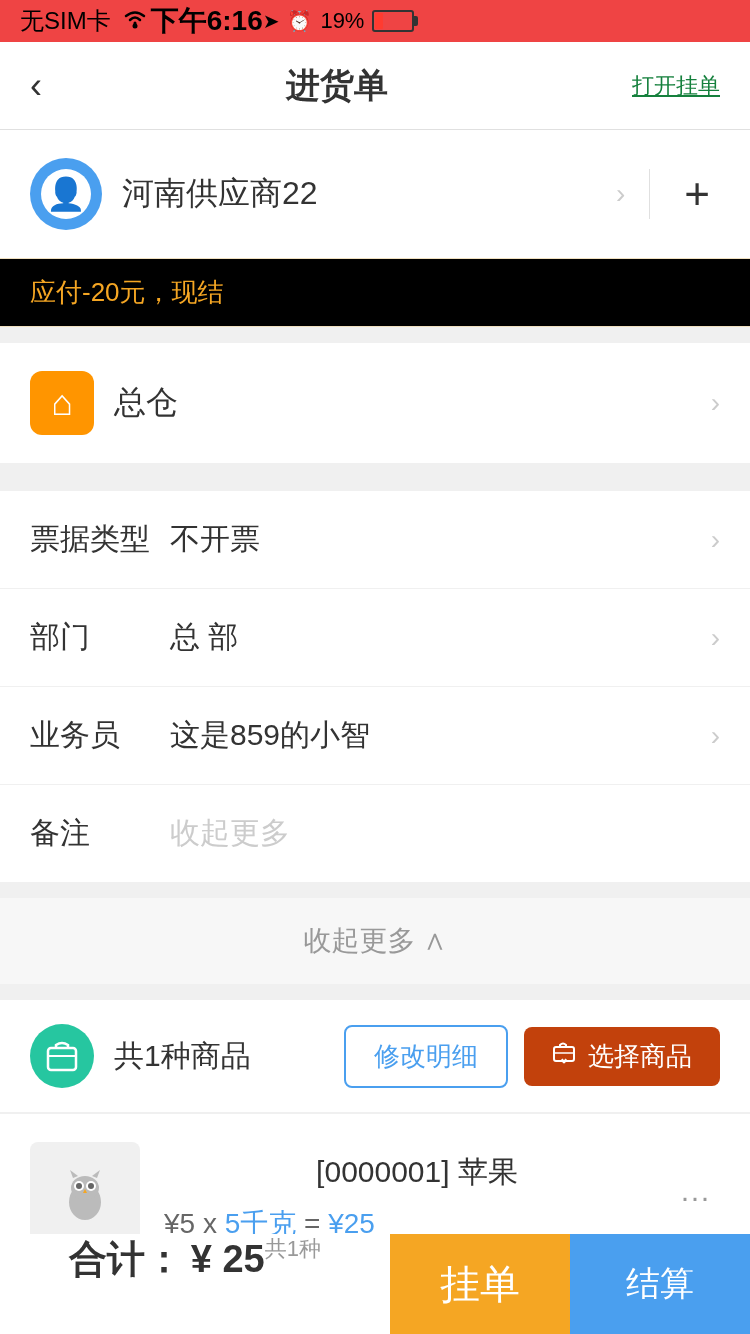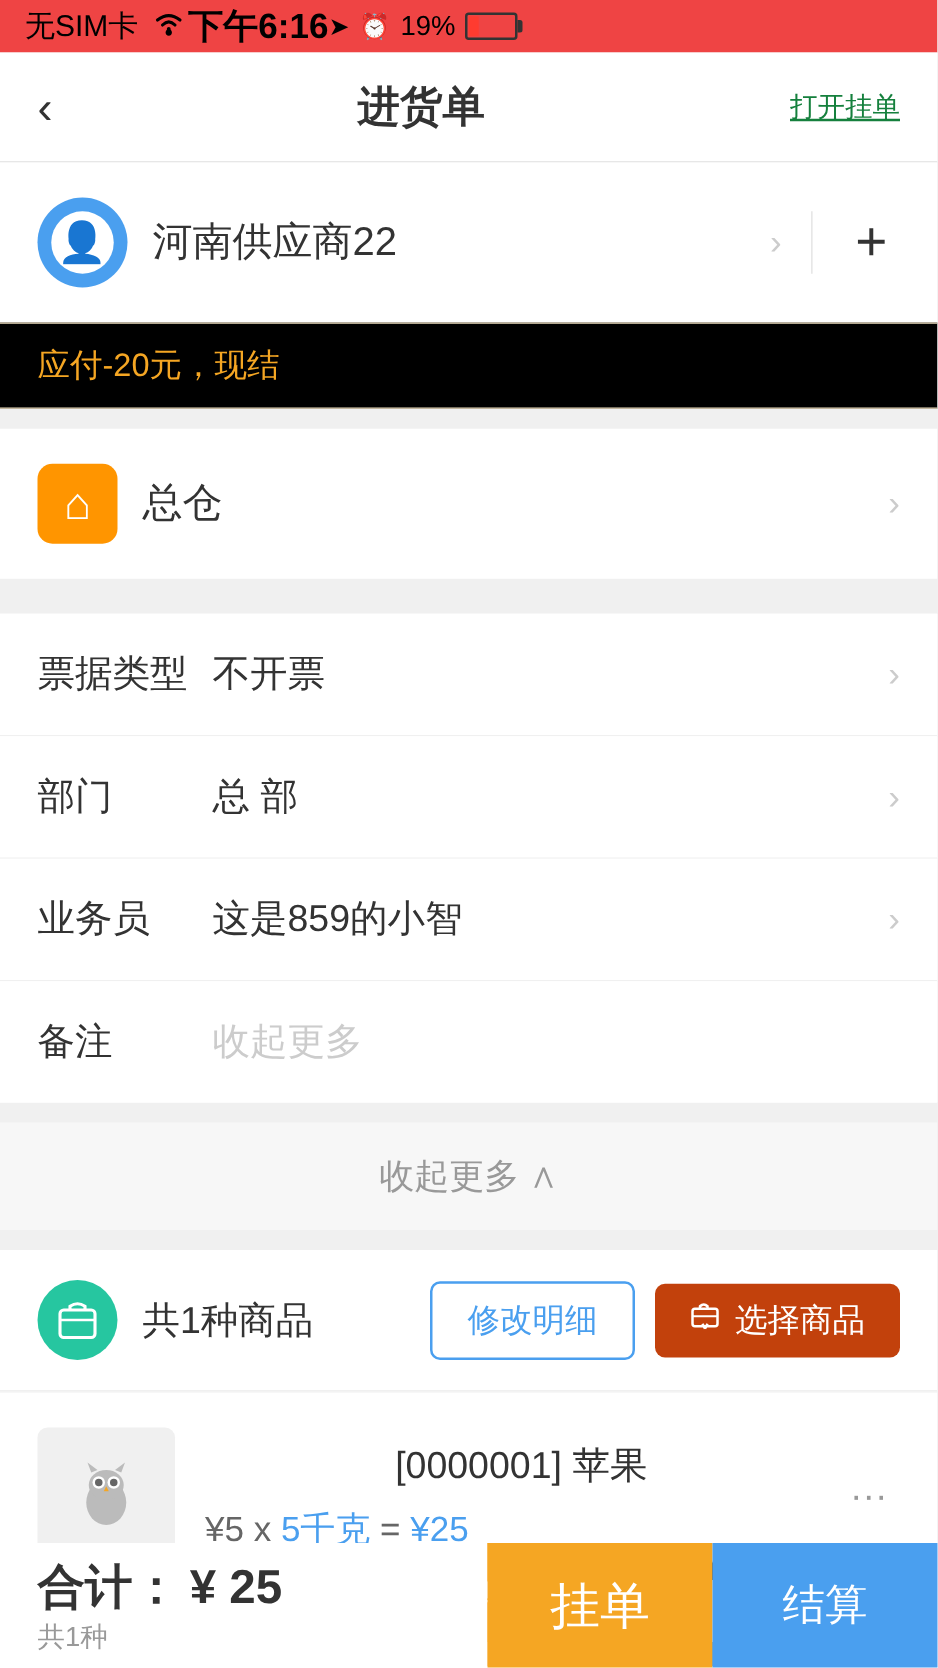"合计： ¥ 25" .bottom-total { flex-direction: column -> row }
